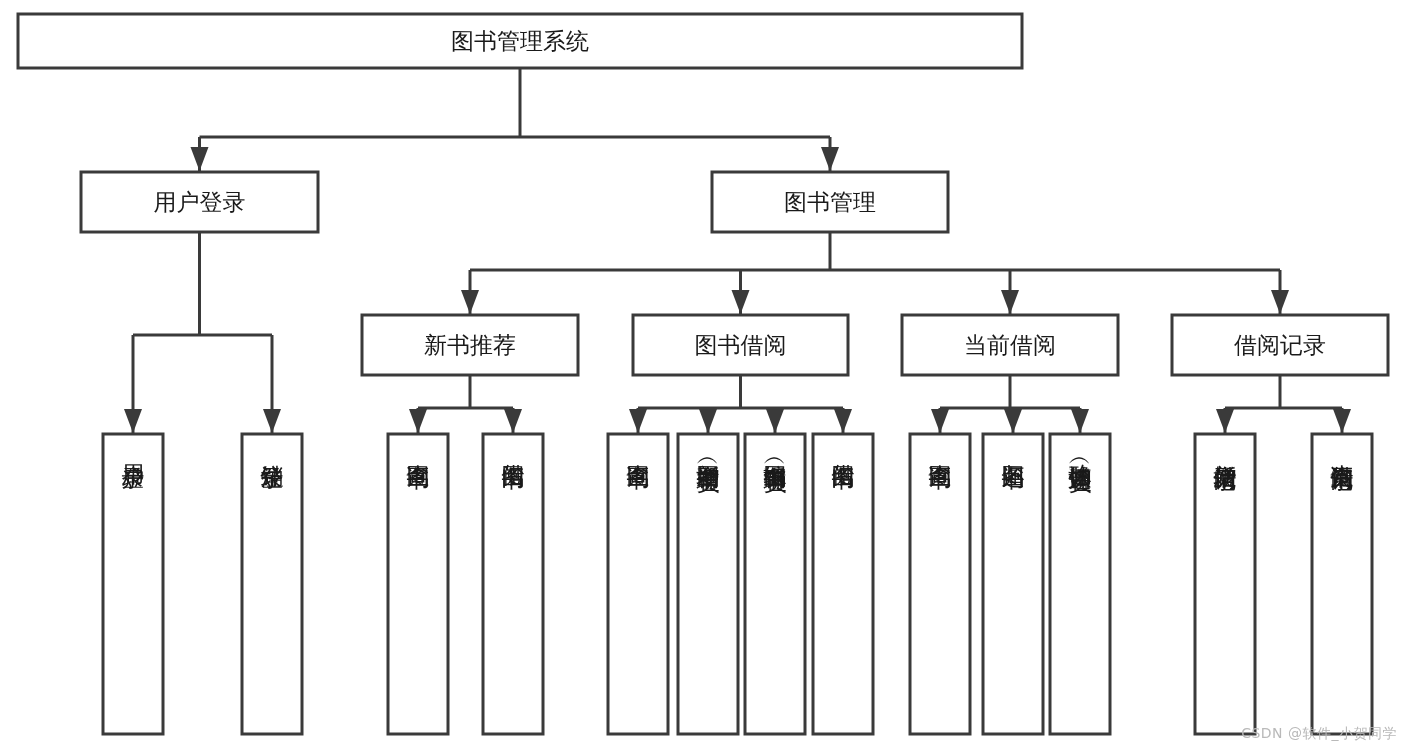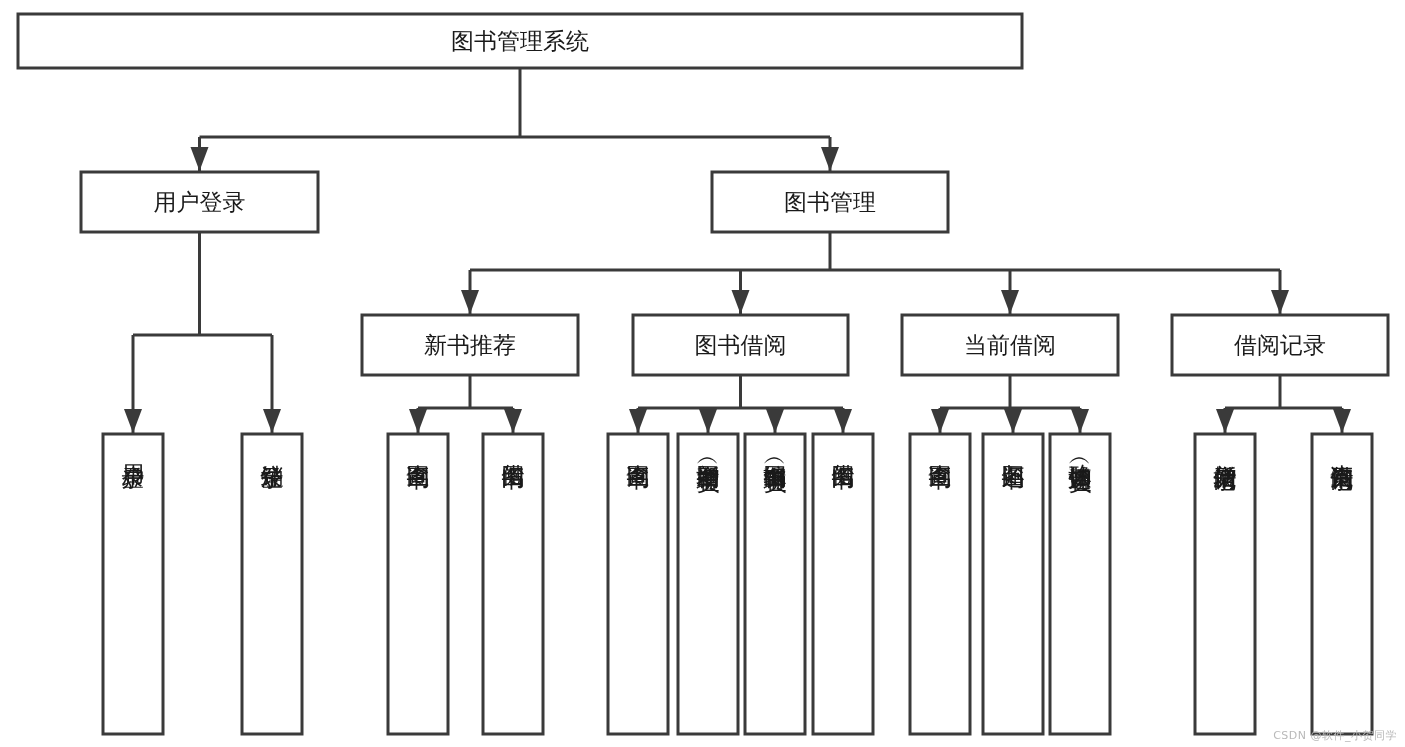"CSDN @软件_小贺同学" .watermark { font-size: 11px -> 14px }
